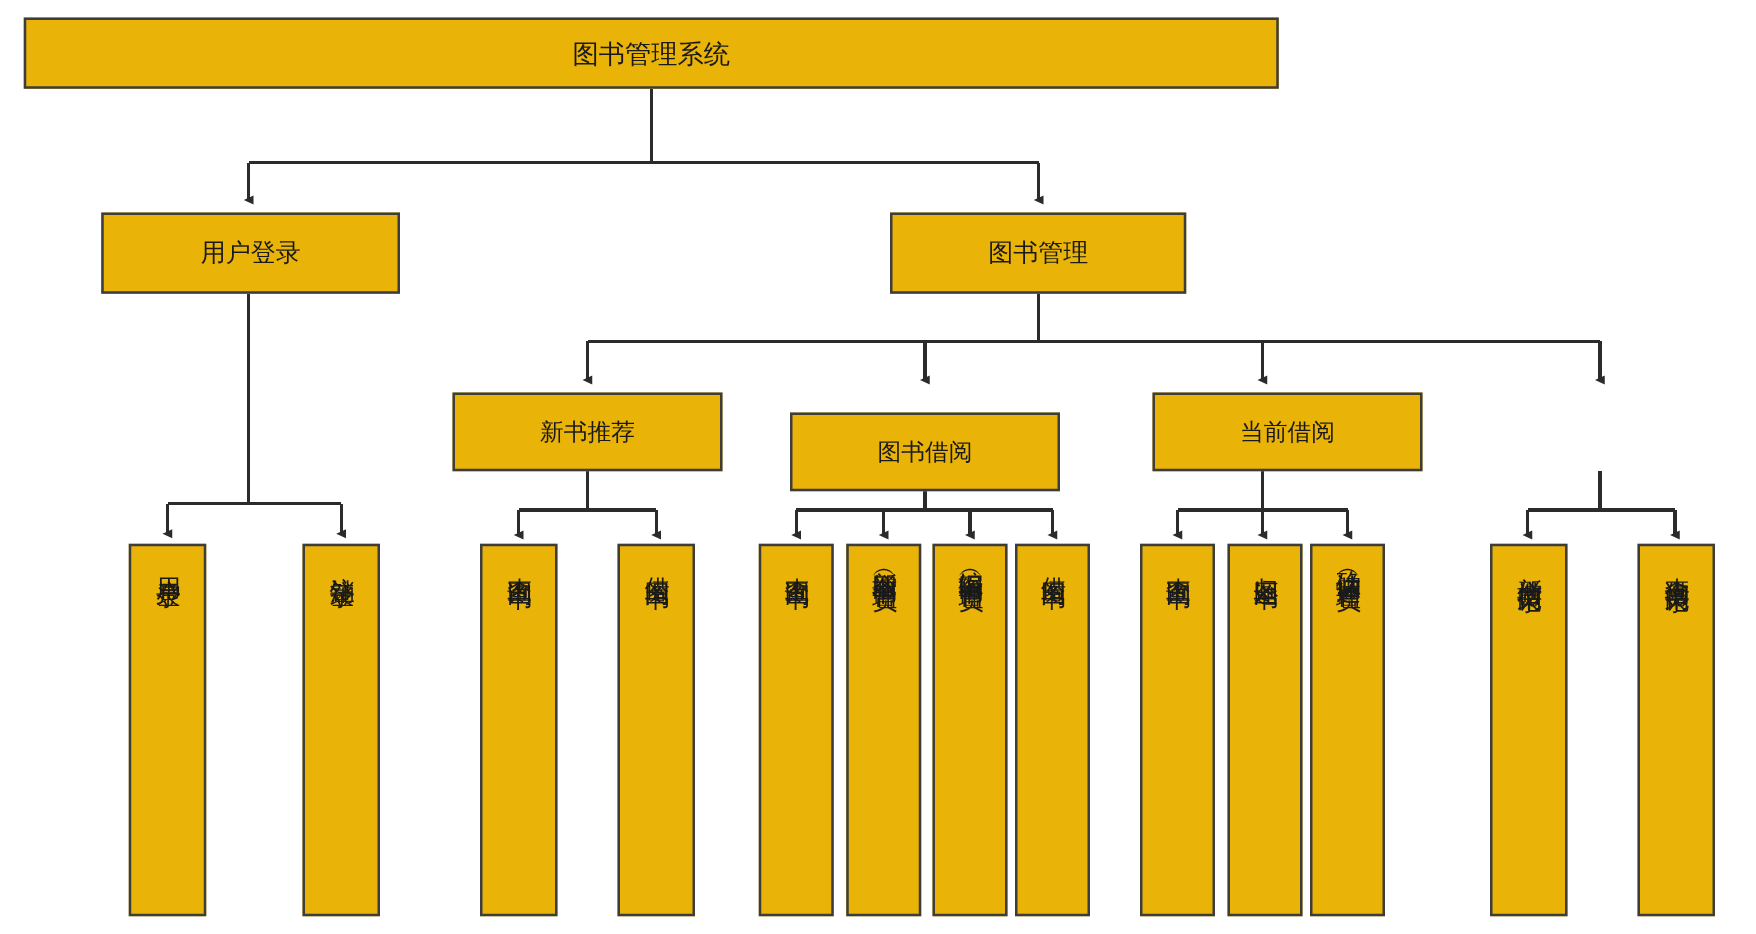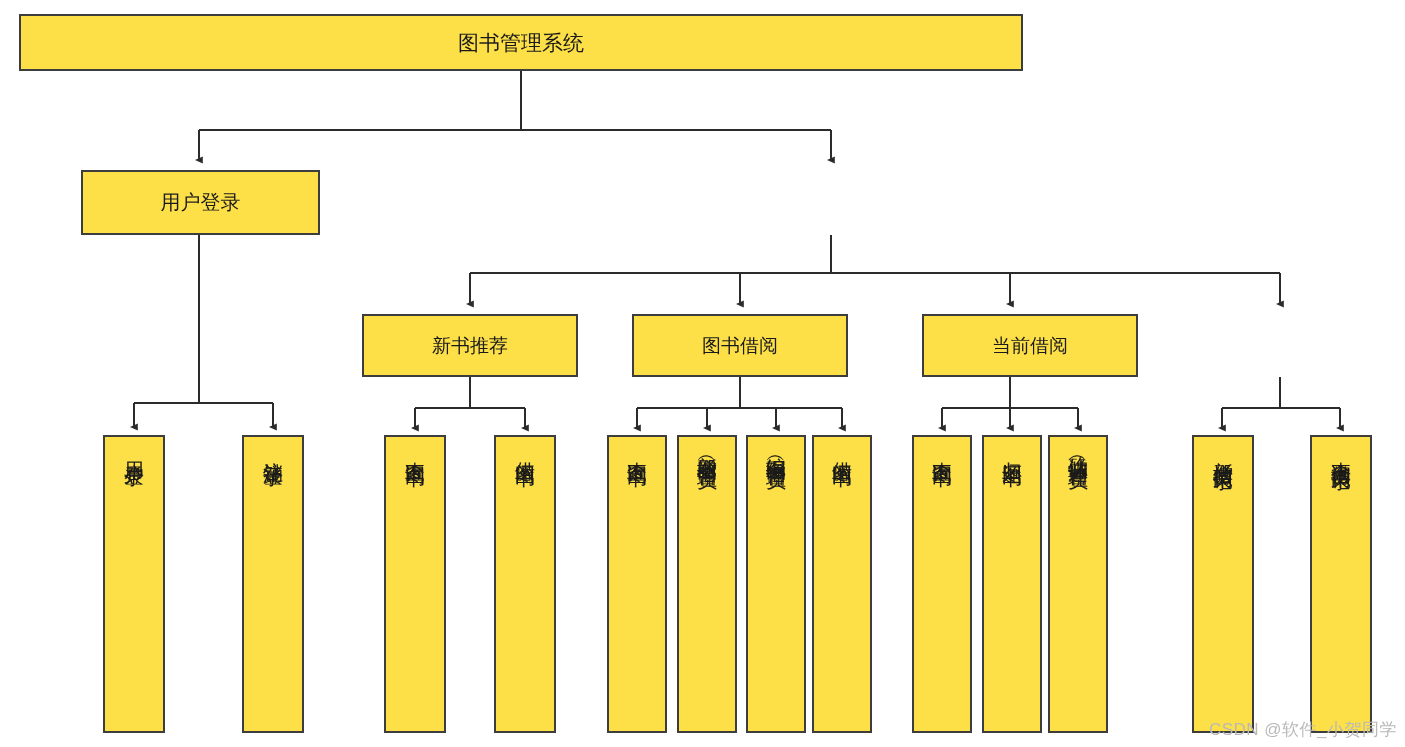"图书管理系统" .node { background: #fde047 -> #eab308 }
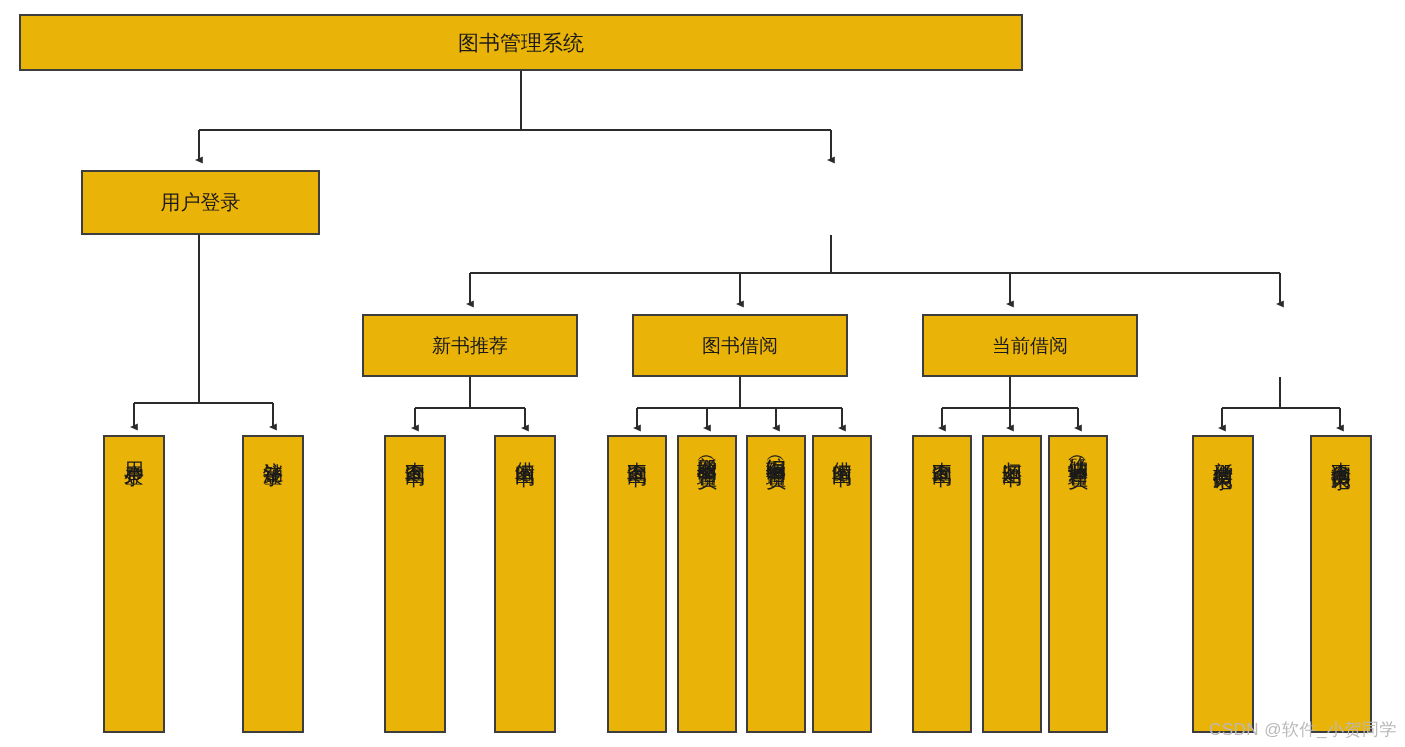"图书管理" div.node { html: none -> <div> <span>图书管理</span> </div> }
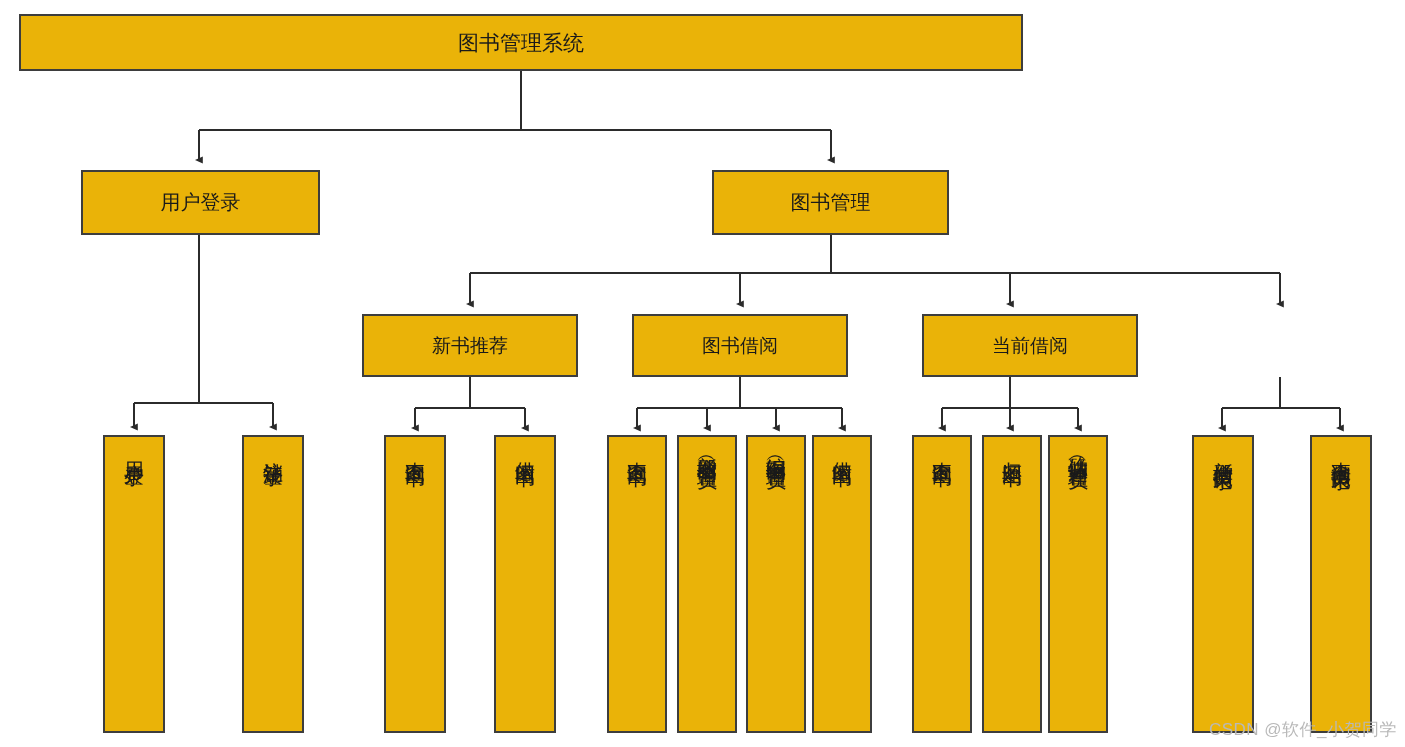"图书借阅" div.node { top: 314px -> 330px }
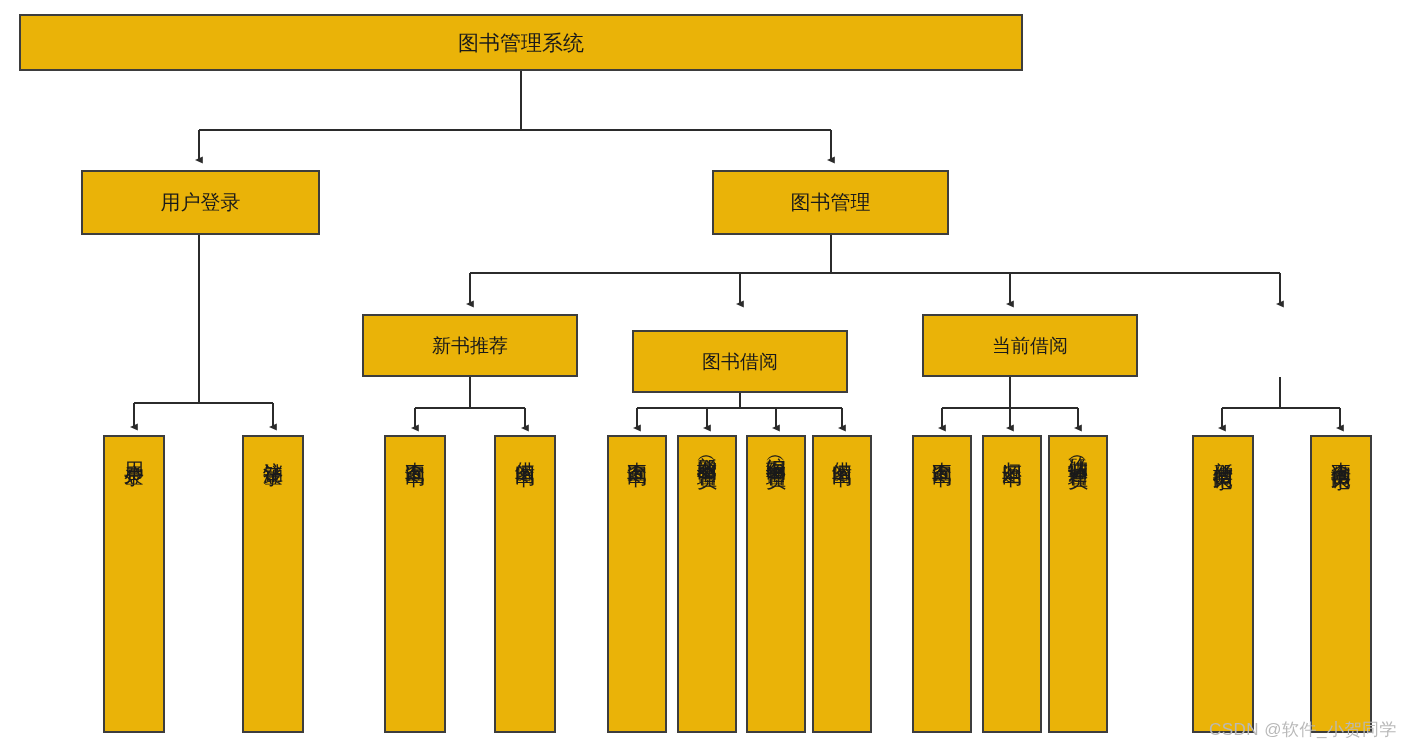"CSDN @软件_小贺同学" div { html: <div>CSDN @软件_小贺同学</div> -> none }
